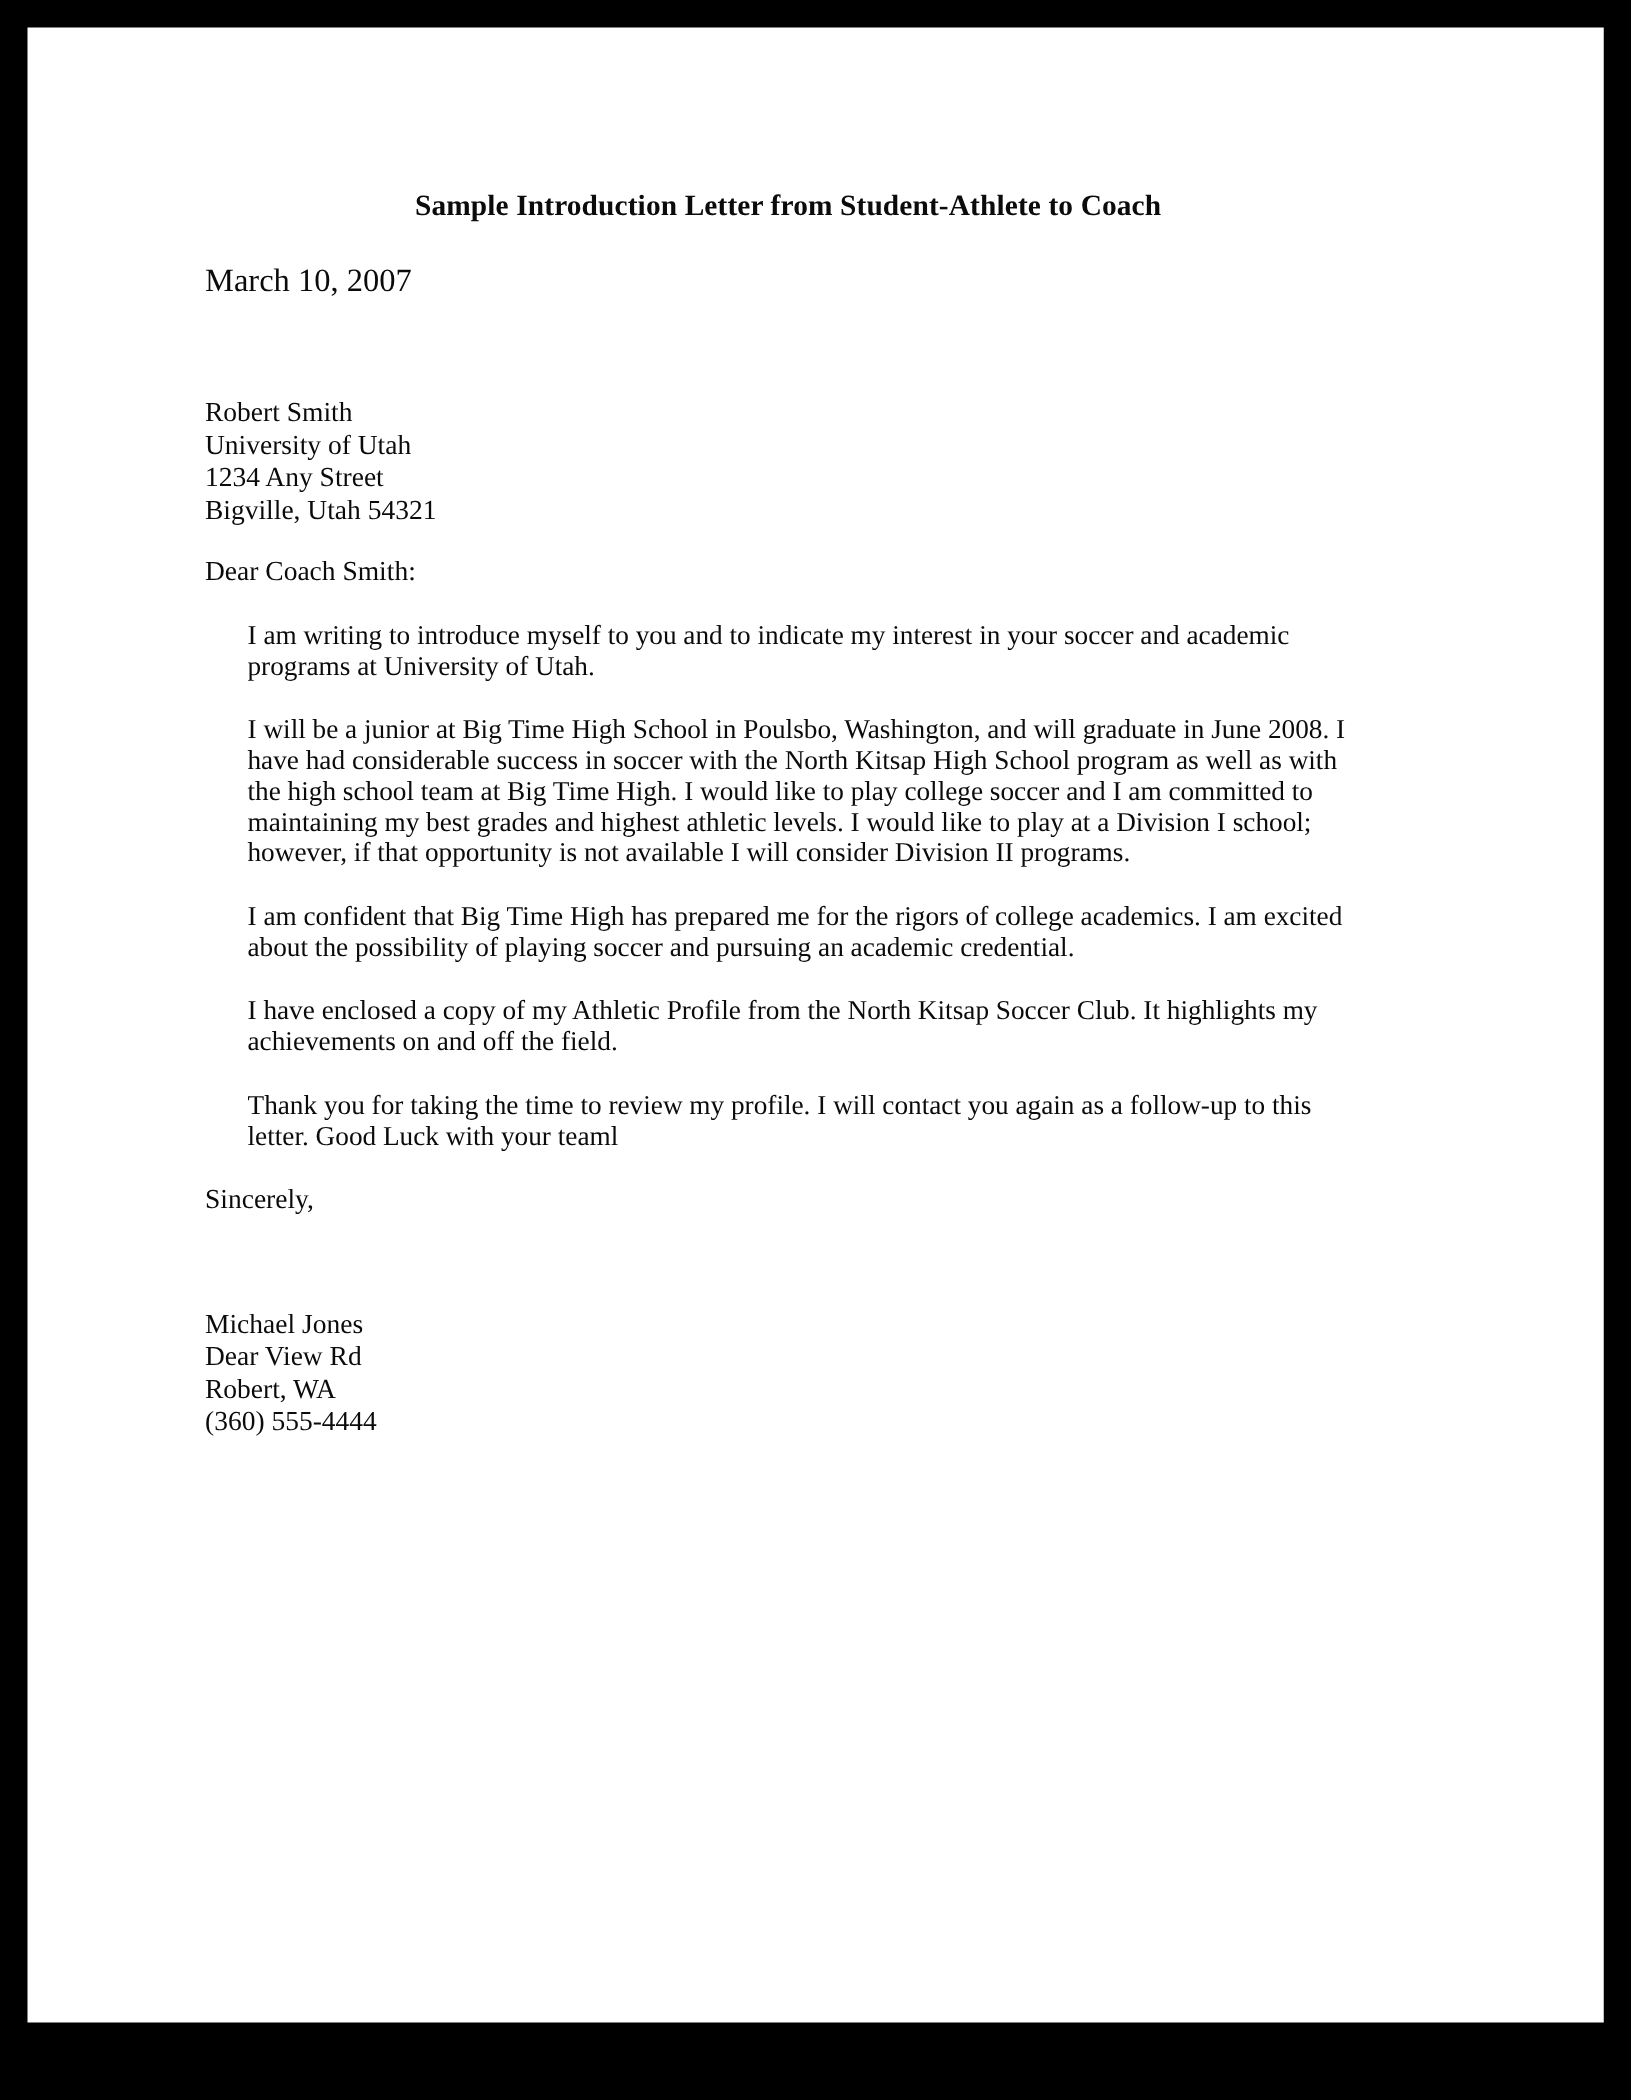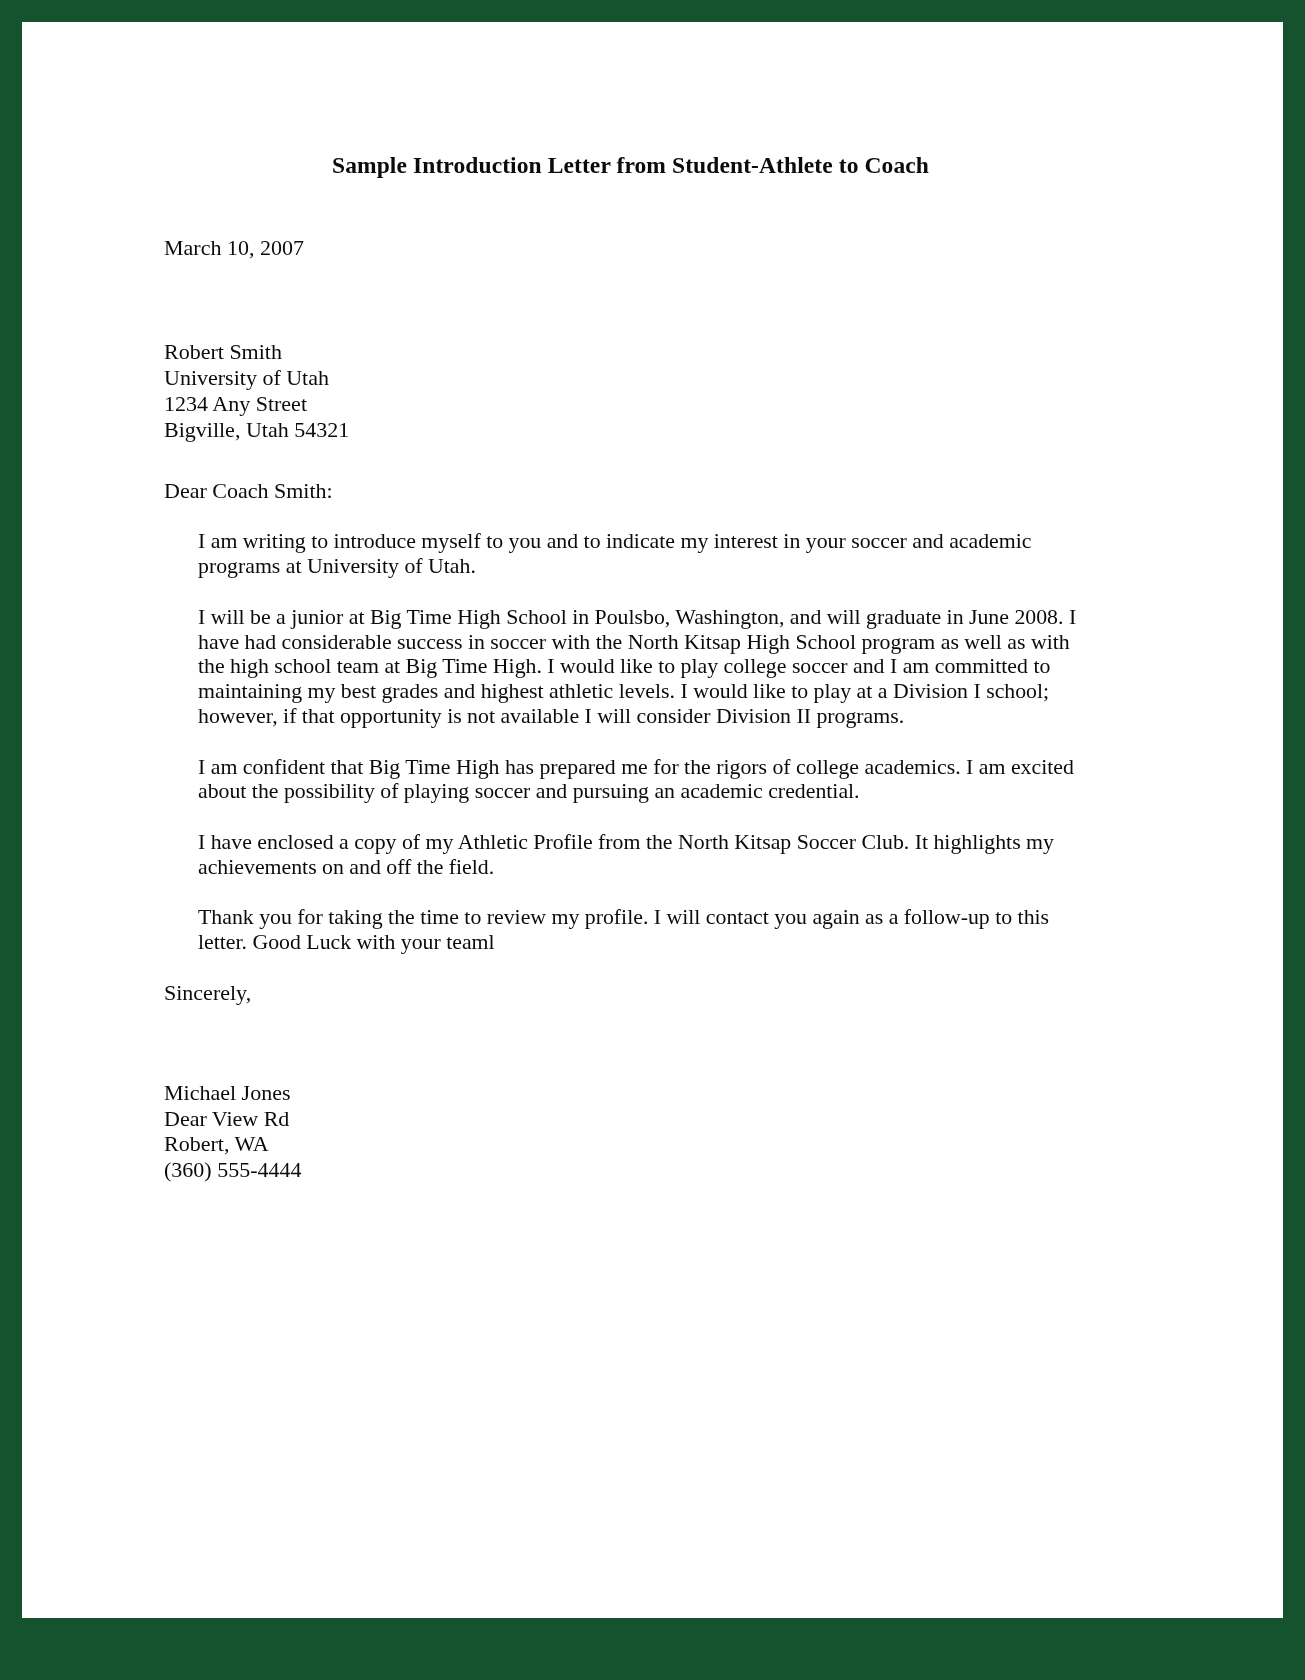"Sample Introduction Letter from" .page-frame { background: #14532d -> #000000 }
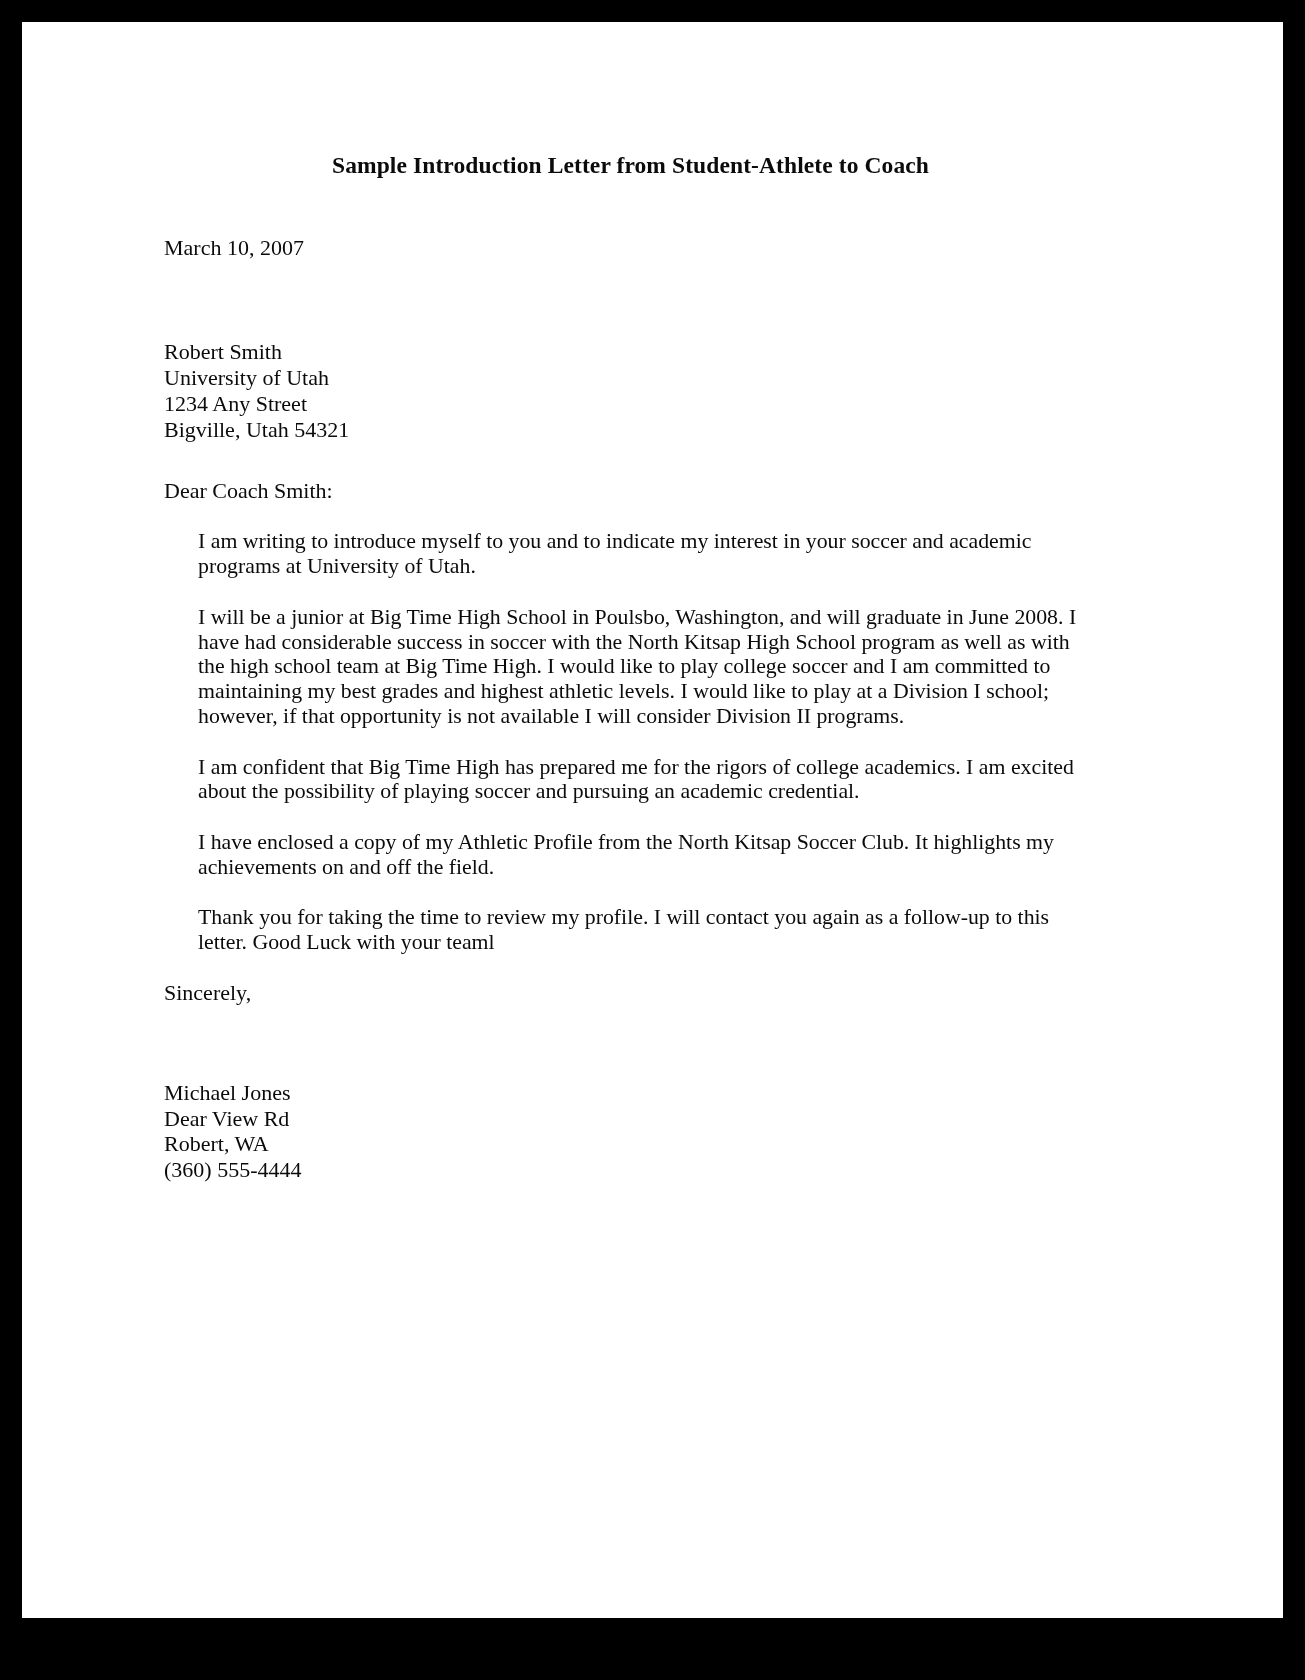"March 10, 2007" .date-line { font-size: 22px -> 26px; margin-top: 58px -> 32px }
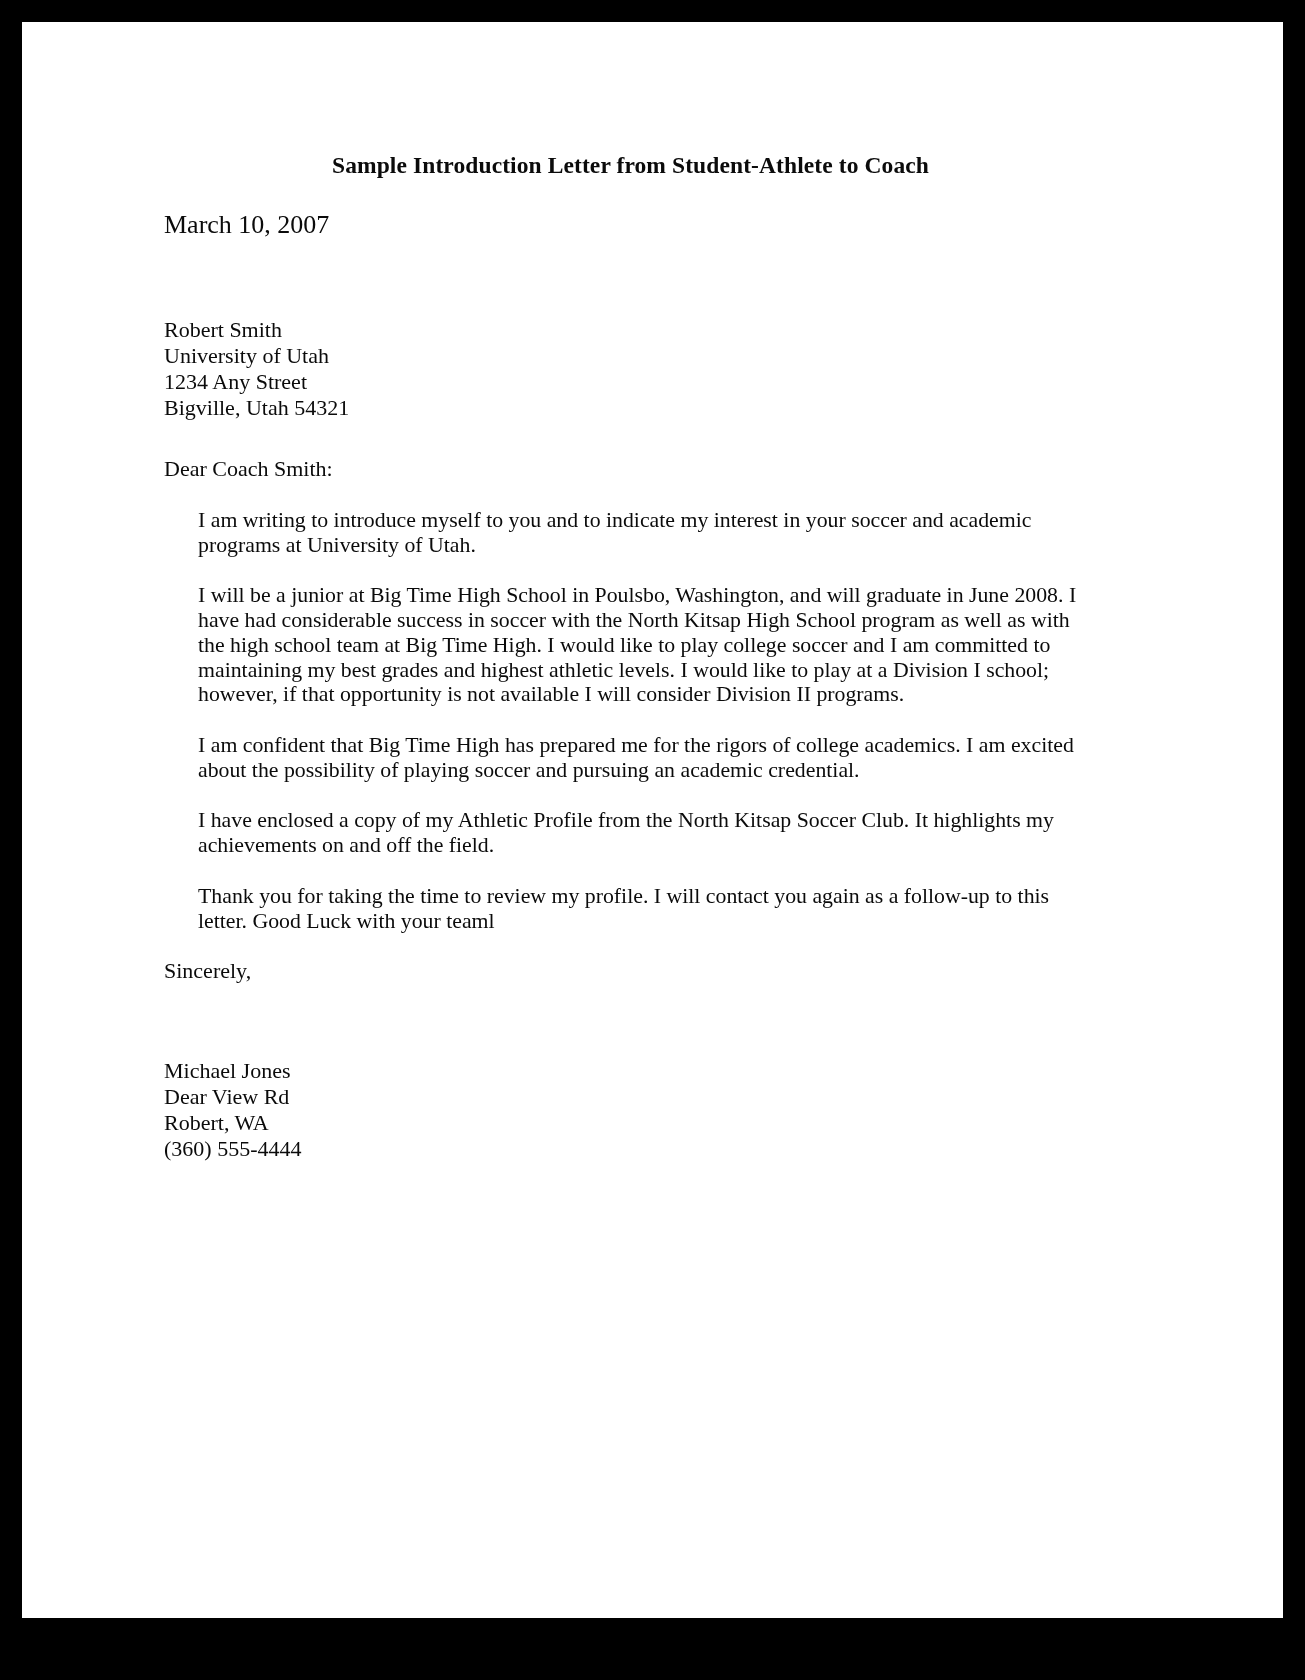"Dear Coach Smith:" .salutation { margin-top: 36px -> 24px }
